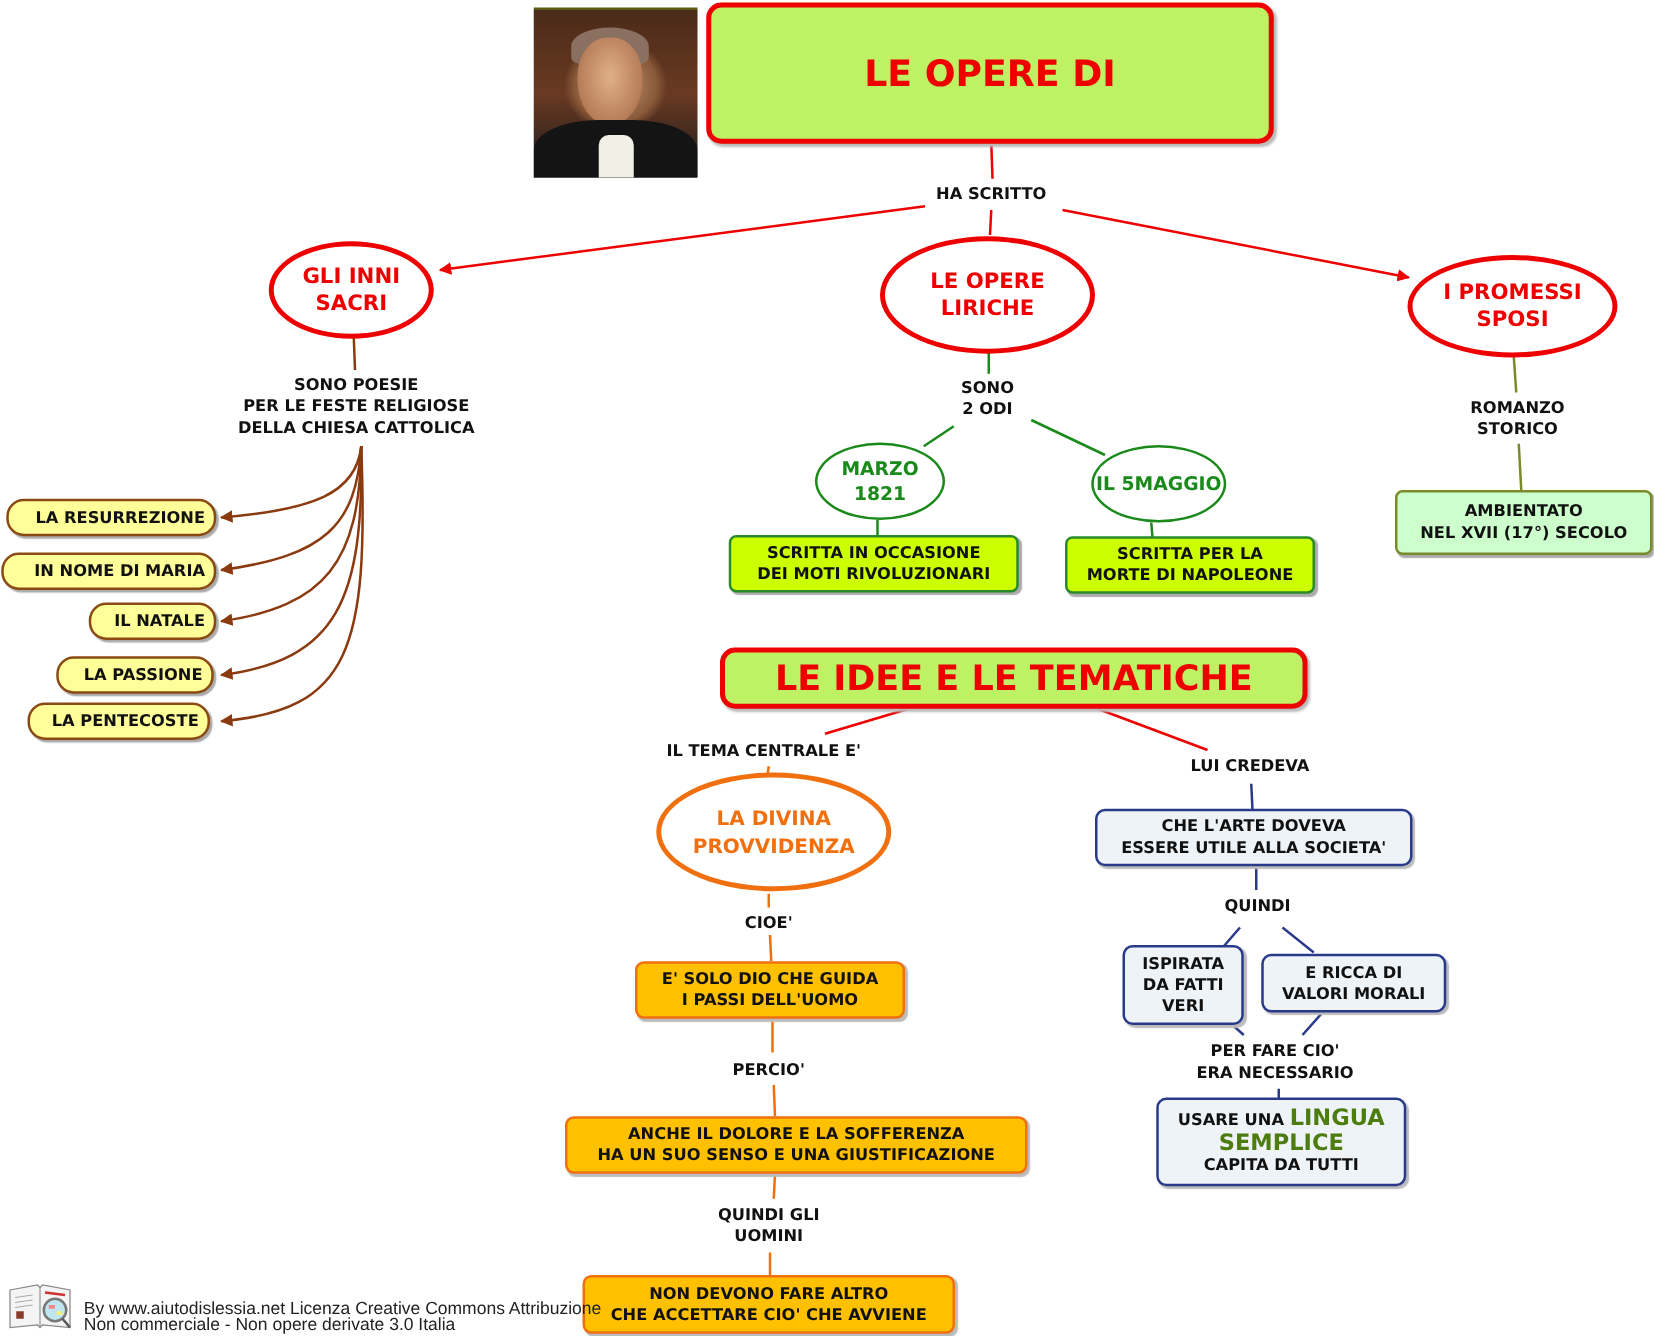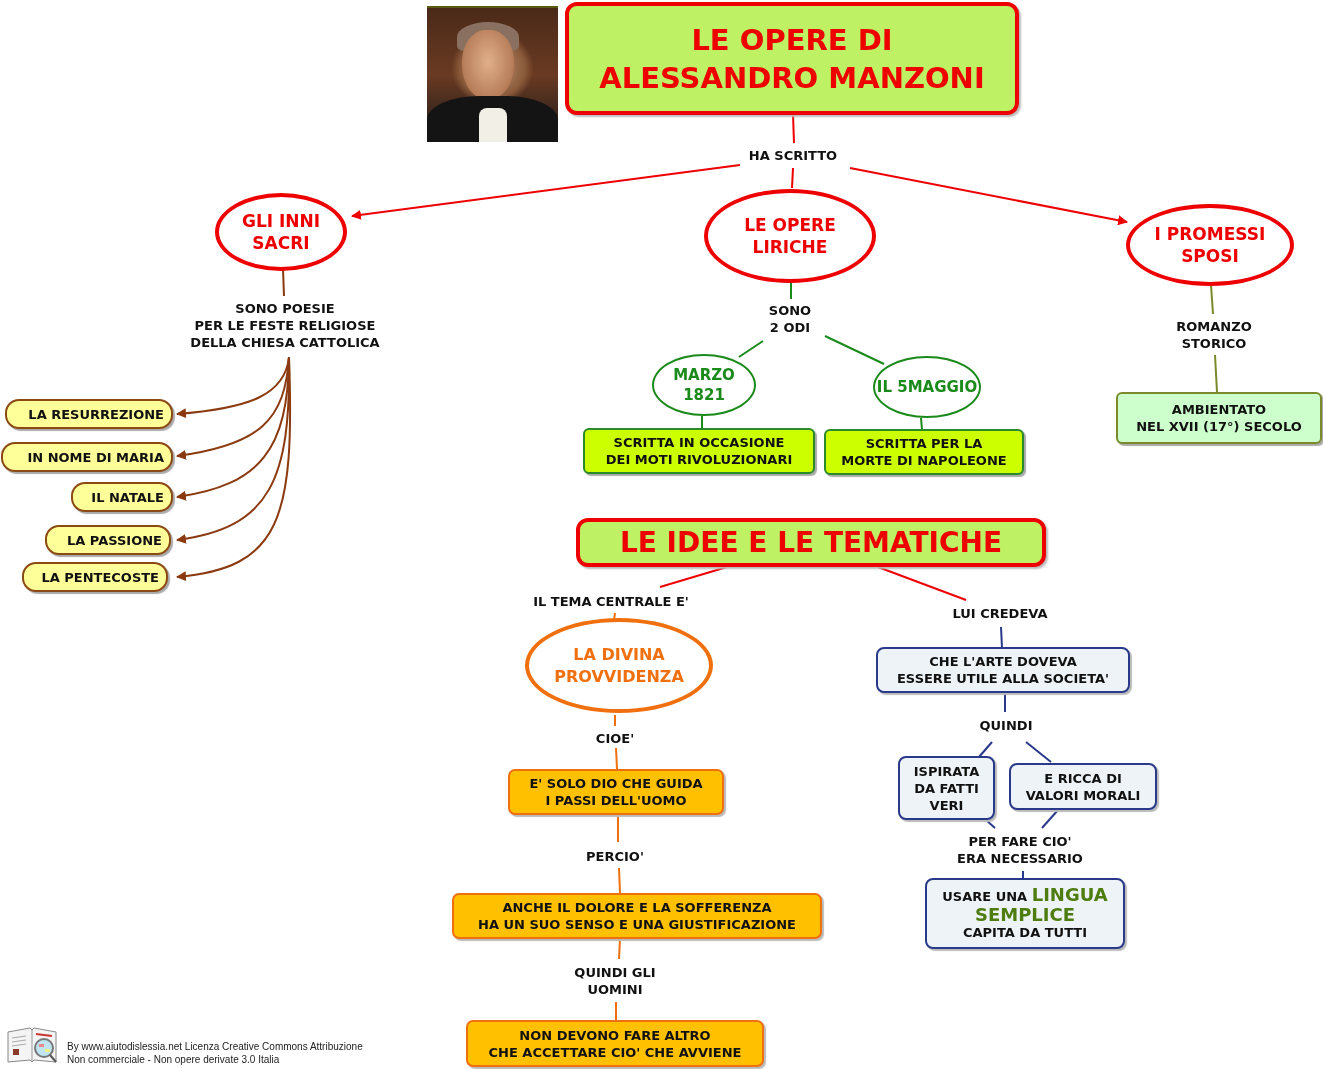"ALESSANDRO MANZONI" span { html: <span>ALESSANDRO MANZONI</span> -> none }
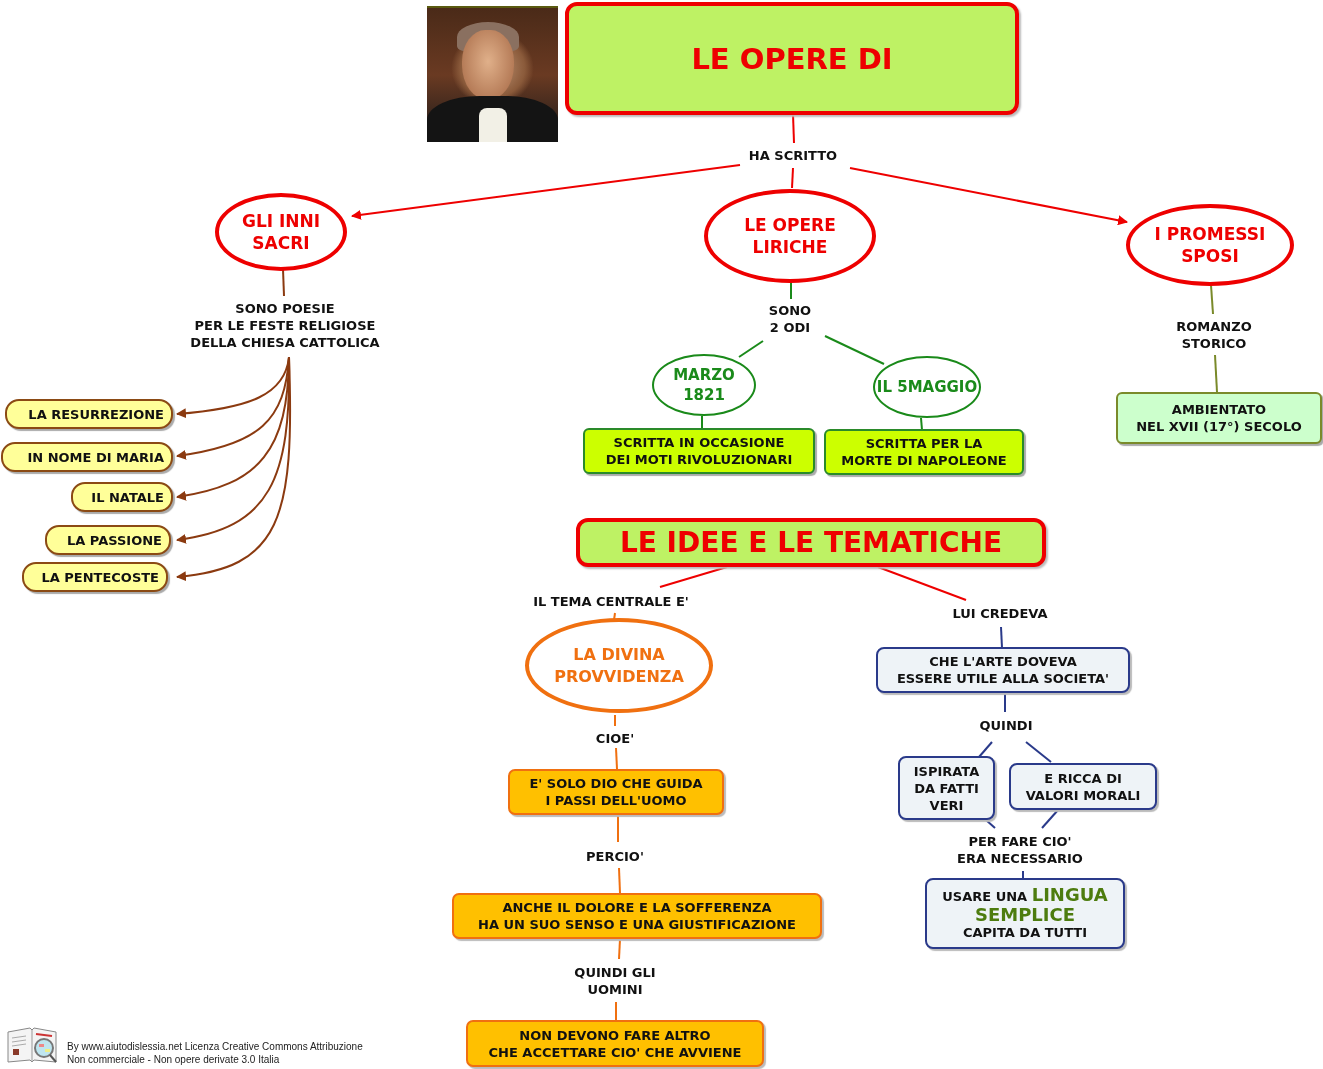"SCRITTA PER LA" div.box { left: 824px -> 852px }
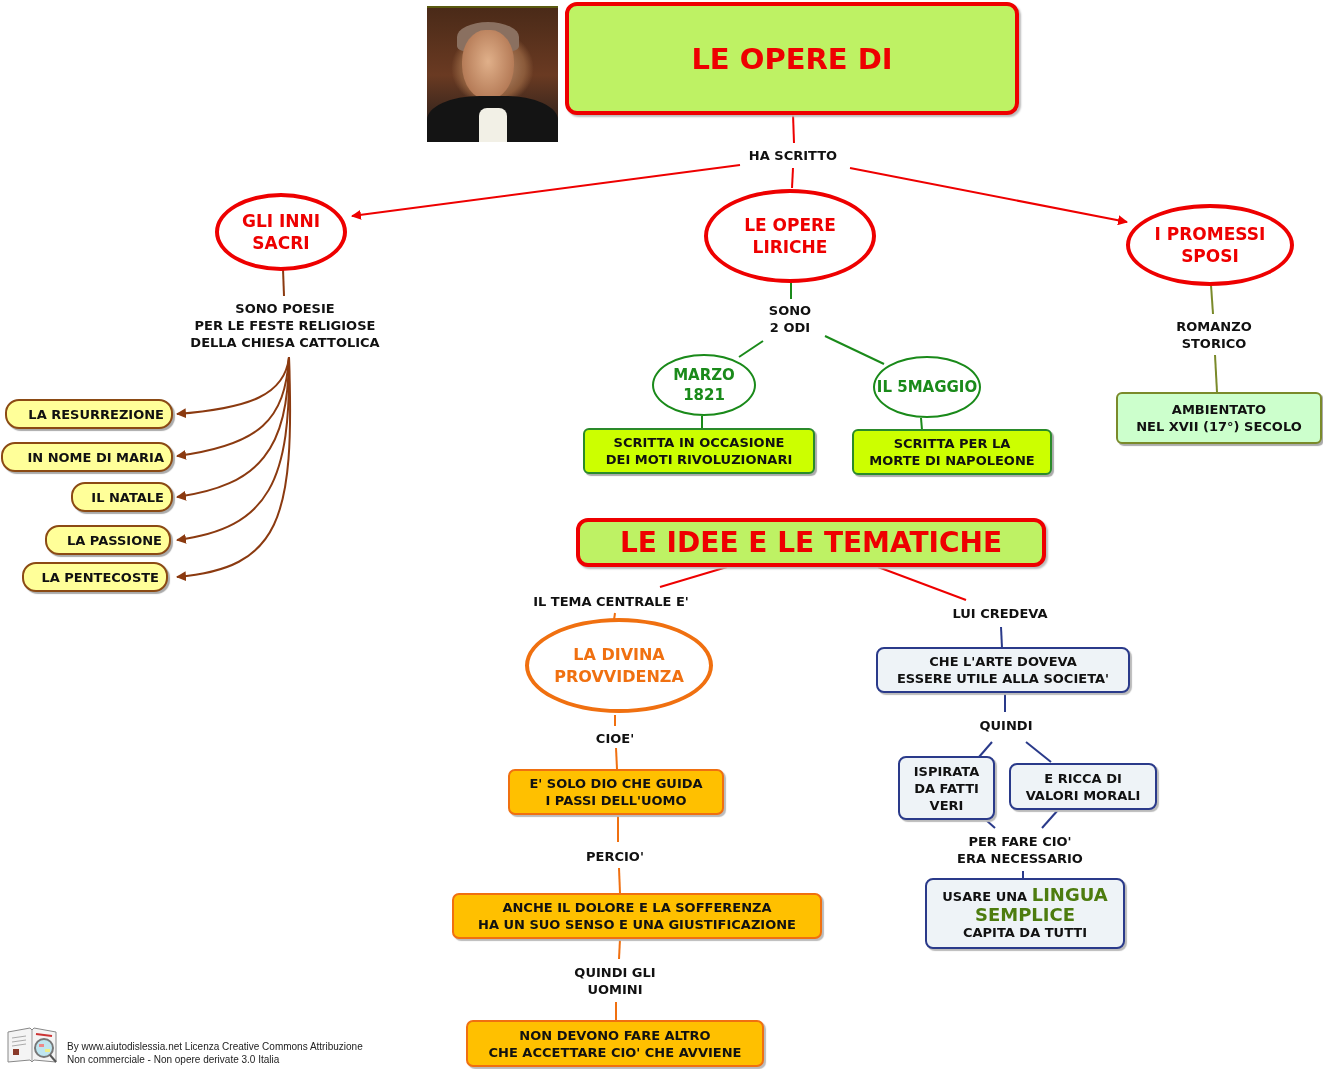"By www.aiutodislessia.net Licenza" .footer-text { font-size: 10px -> 14px }
